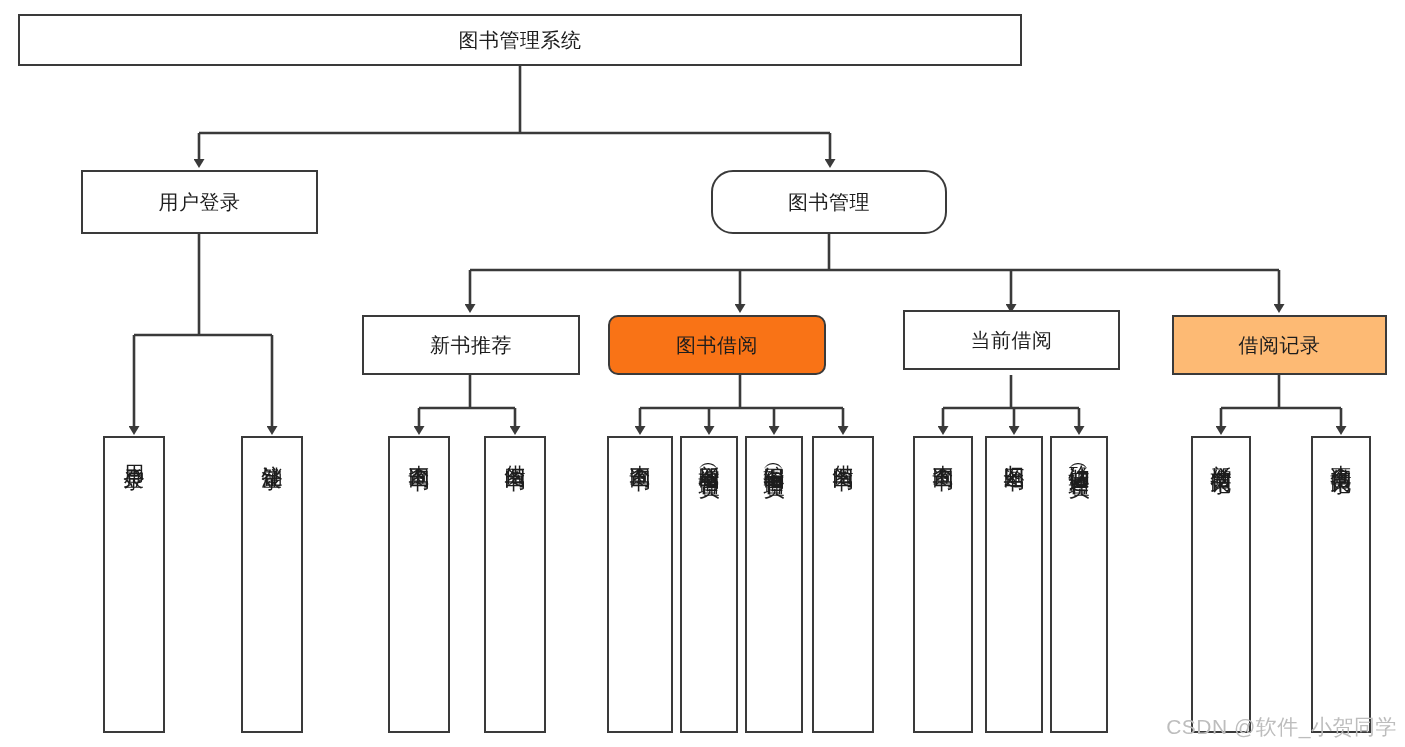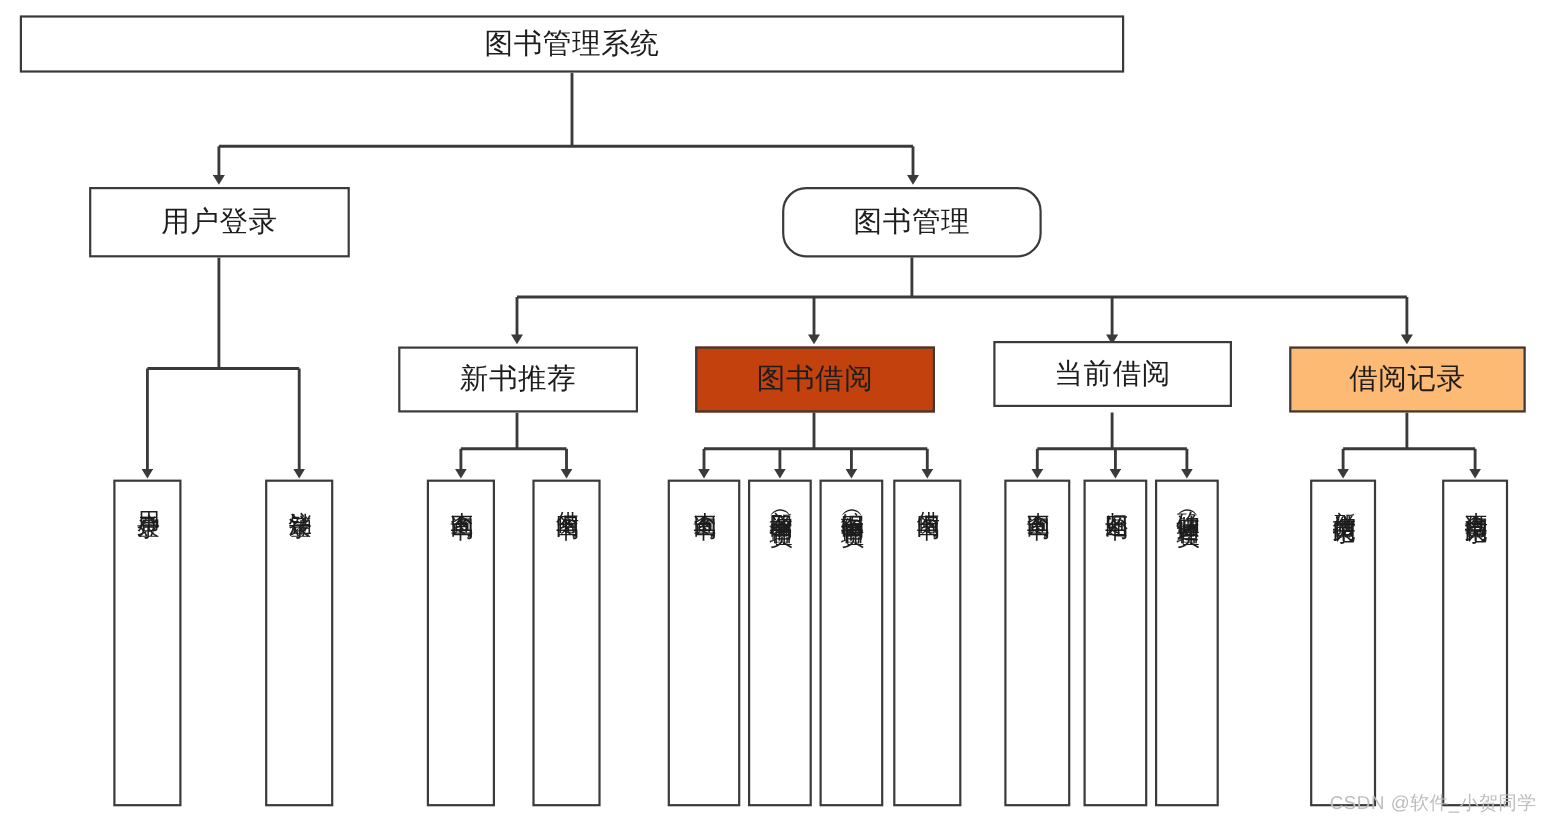"图书管理系统" .node .lbl { font-size: 26px -> 20px }
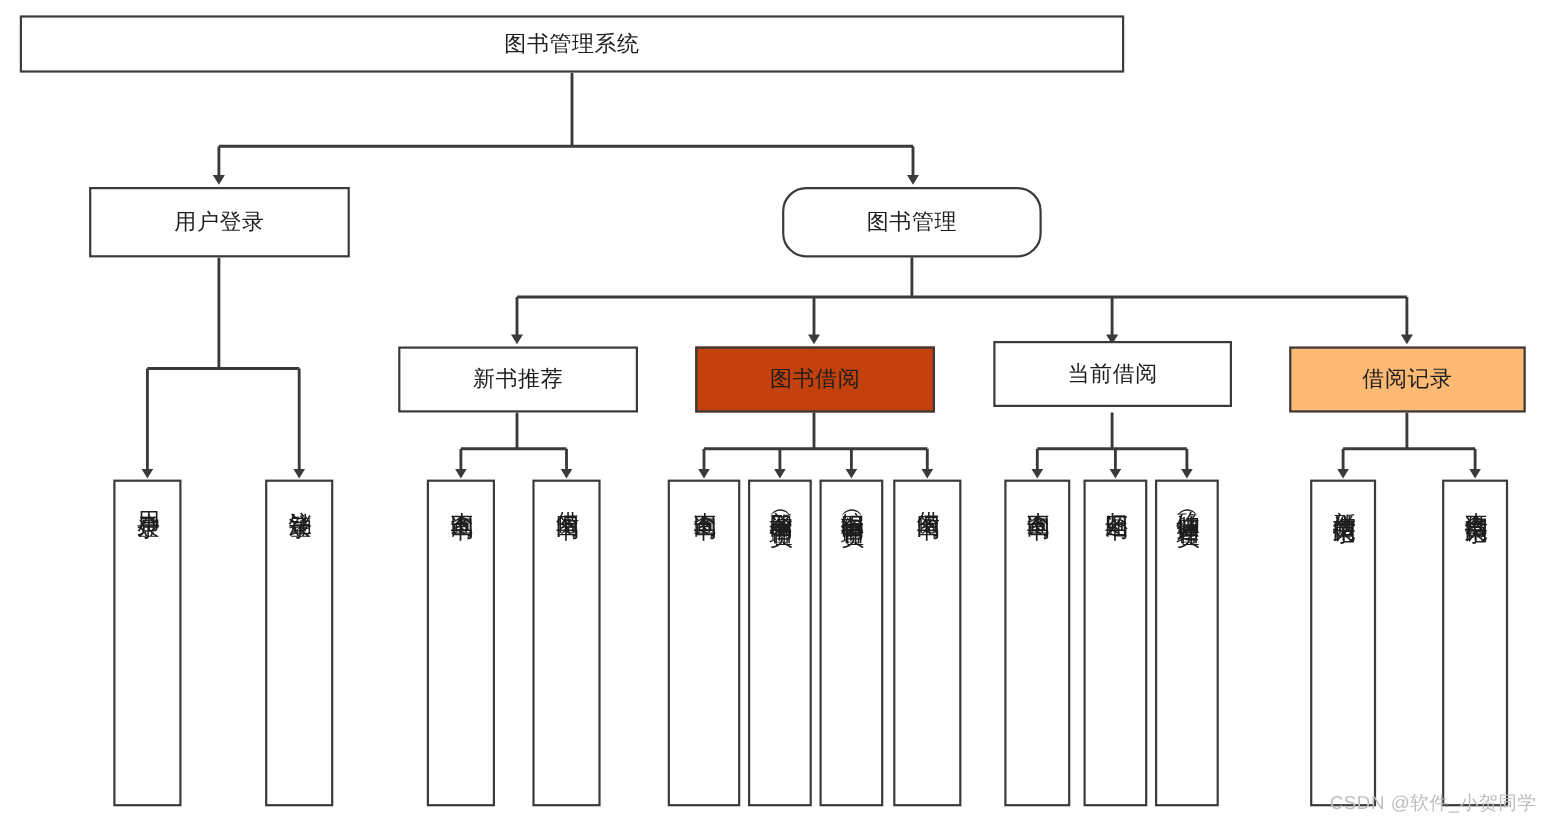"图书借阅" div.node { background: #c2410c -> #f97316; border-radius: none -> 10px; left: 632px -> 608px }
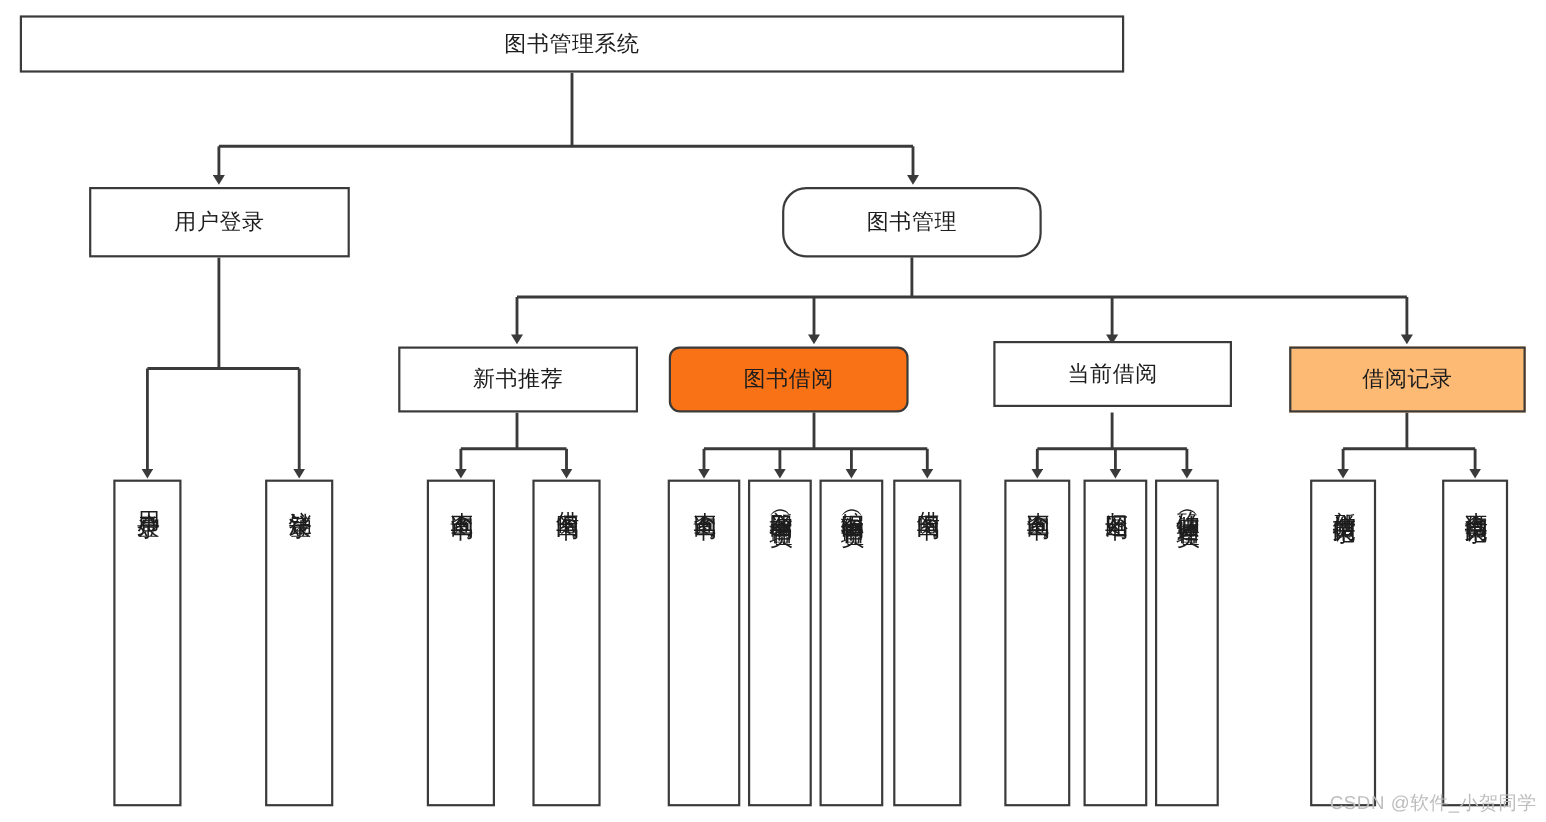"CSDN @软件_小贺同学" .watermark { font-size: 17px -> 21px }
